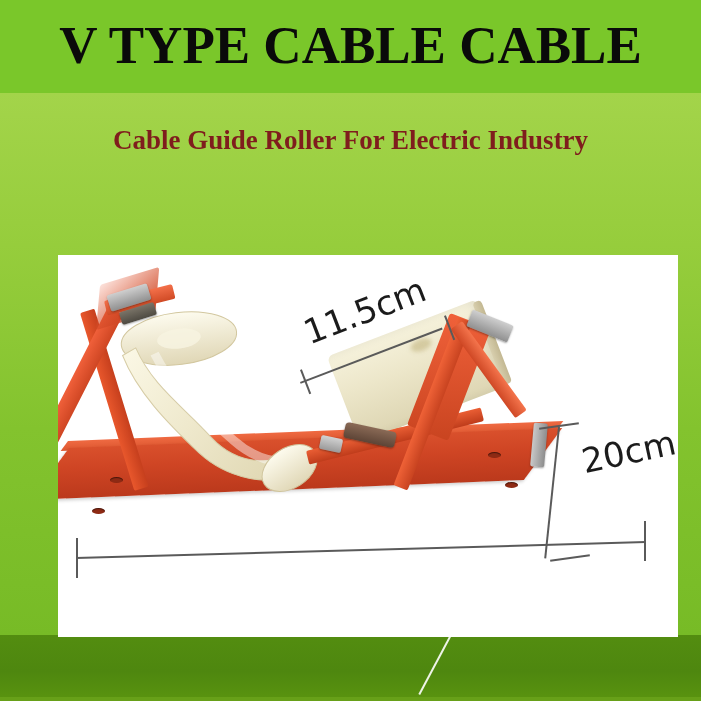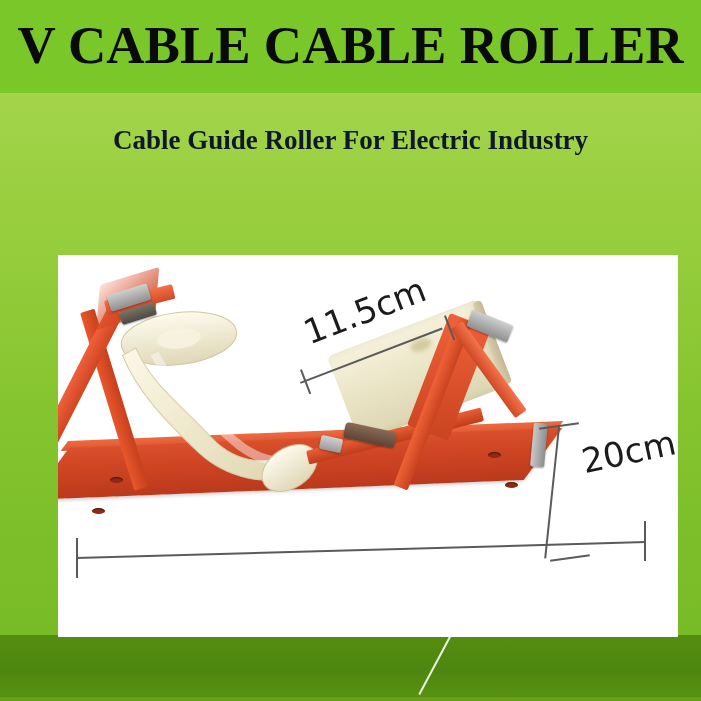"V CABLE CABLE ROLLER" div.title { text: CABLE CABLE ROLLER -> TYPE CABLE CABLE }
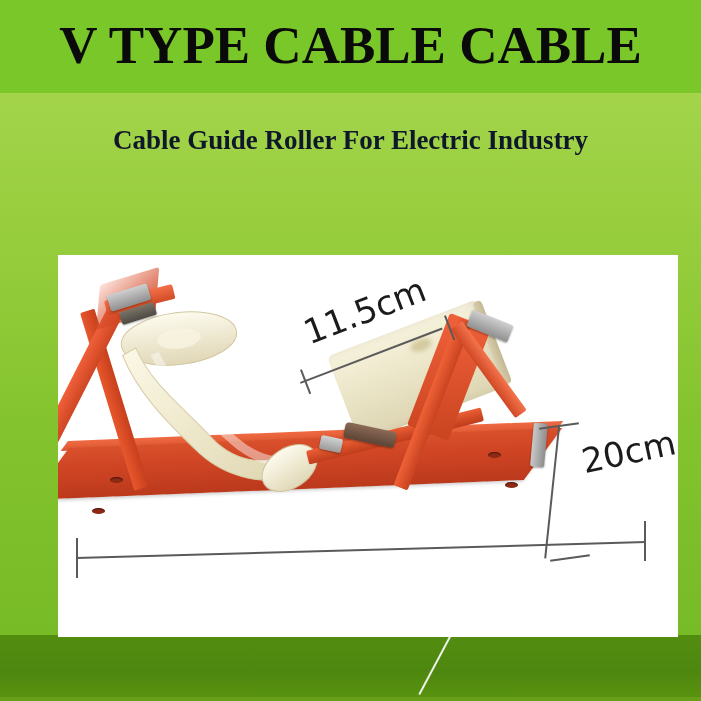"Cable Guide Roller For Electric" .subtitle { color: #0f172a -> #7f1d1d }
